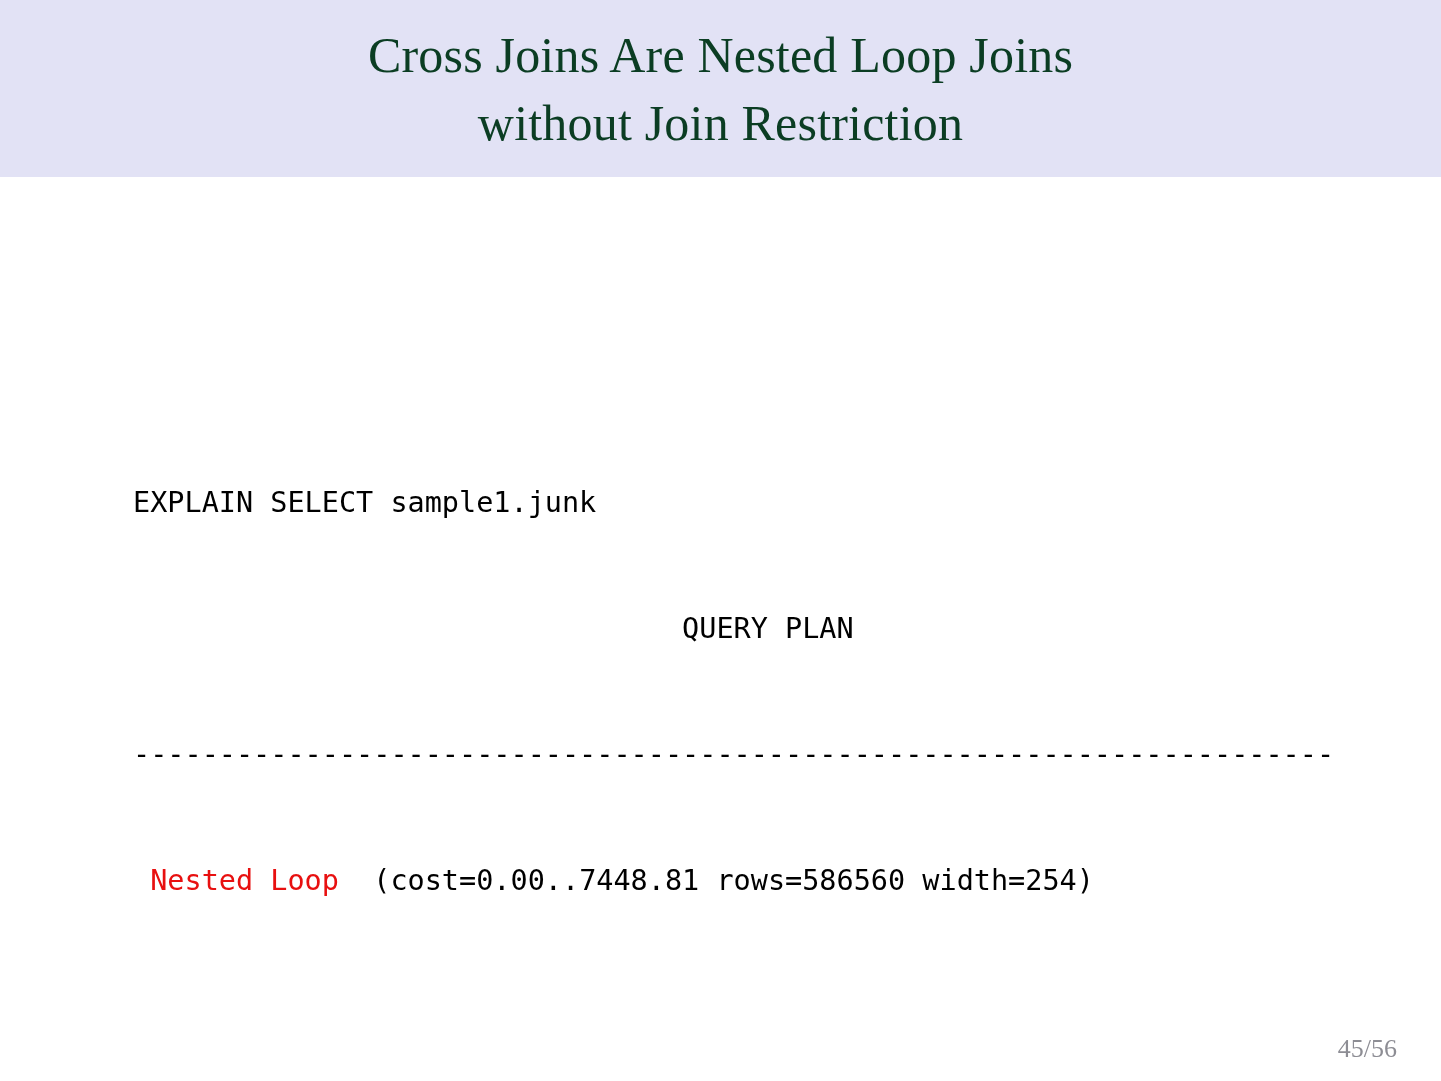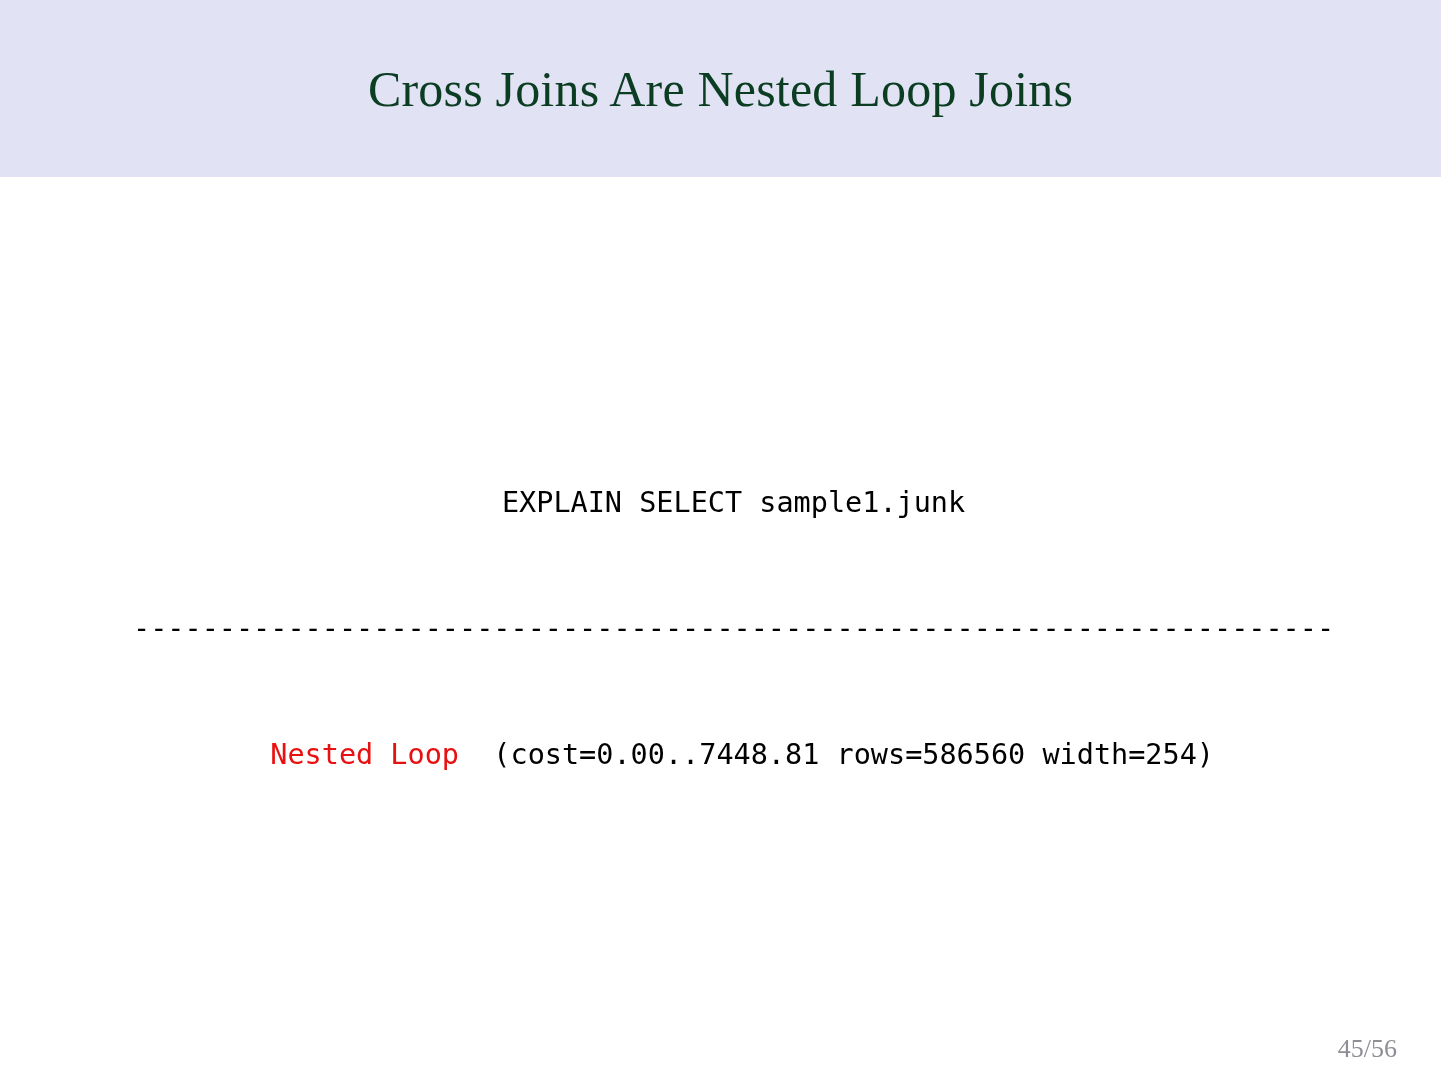"without Join Restriction" div.title-line { html: none -> <div>without Join Restriction</div> }
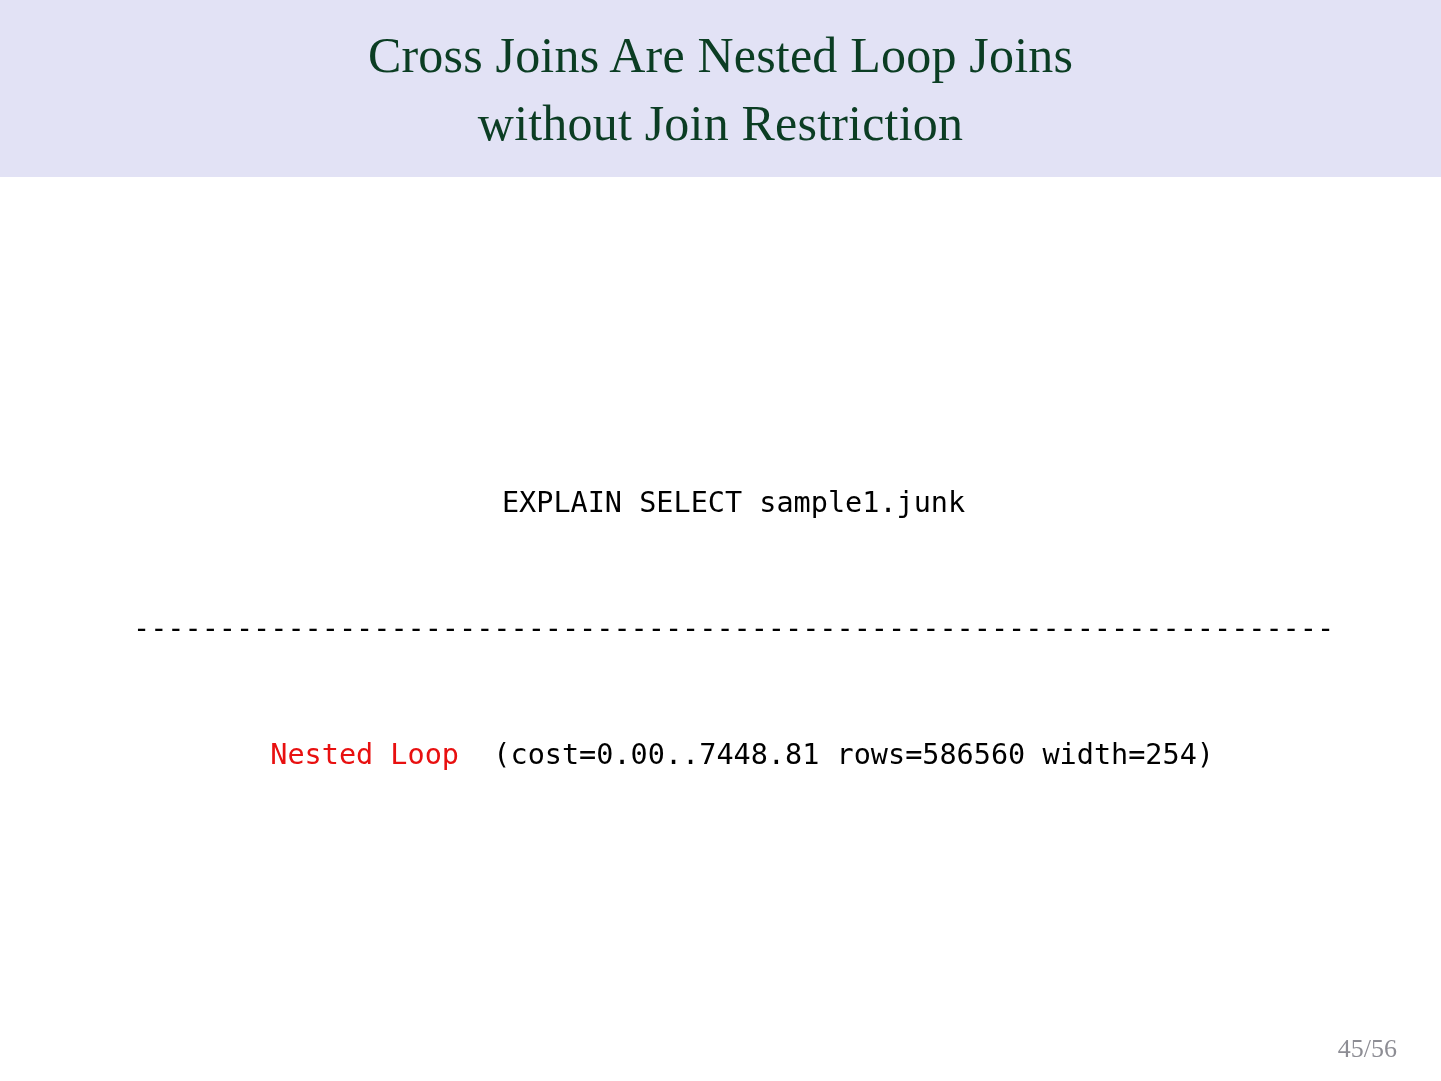"EXPLAIN SELECT sample1.junk" .code-line { text-align: center -> none }
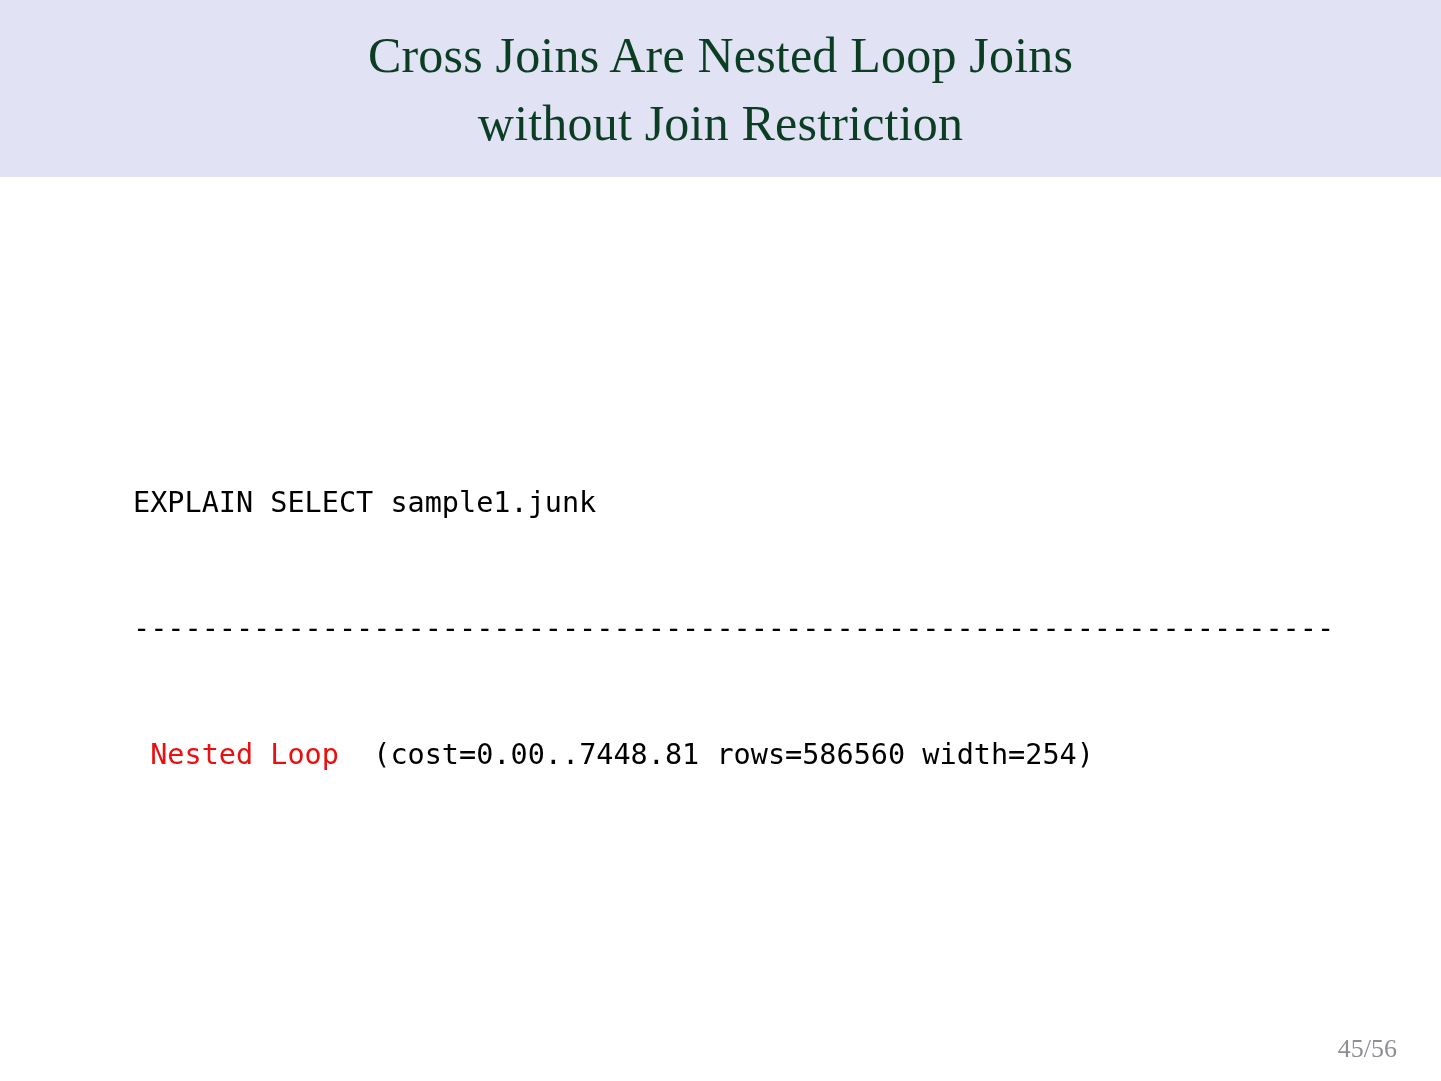"QUERY PLAN" div.code-line { html: none -> <div> QUERY PLAN</div> }
